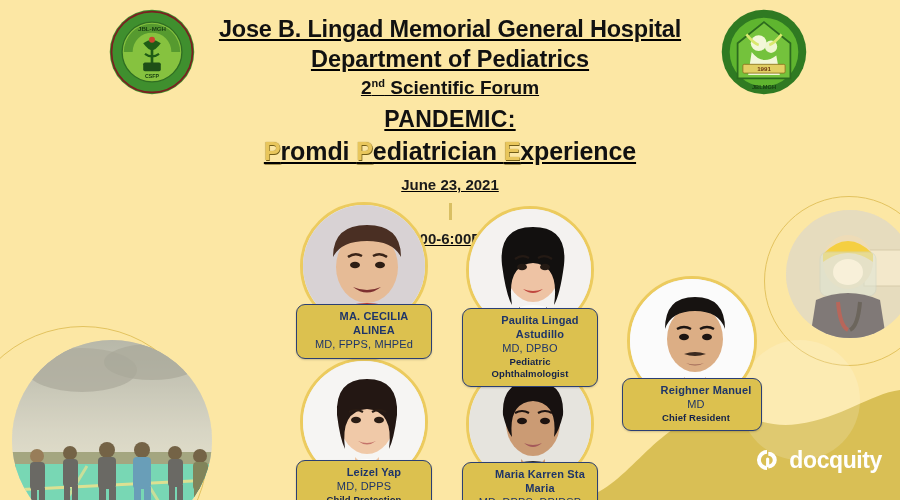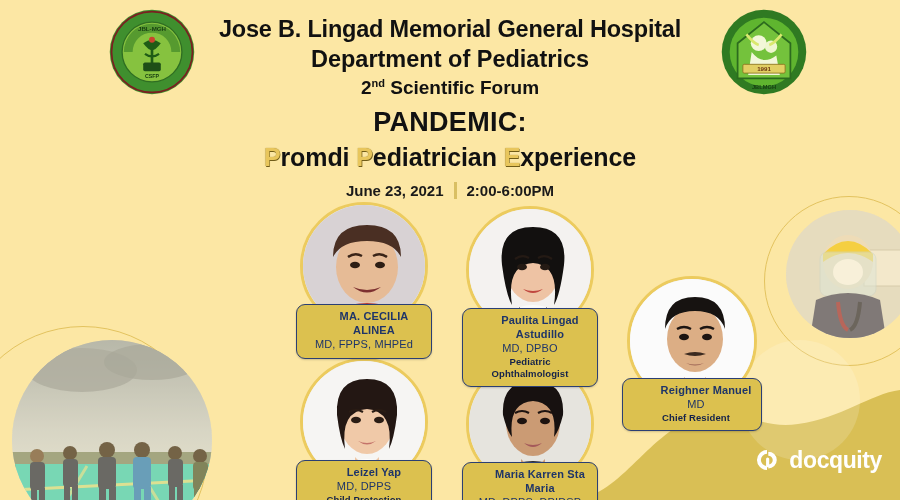"Jose B. Lingad Memorial General" .titles { text-decoration: none -> underline }
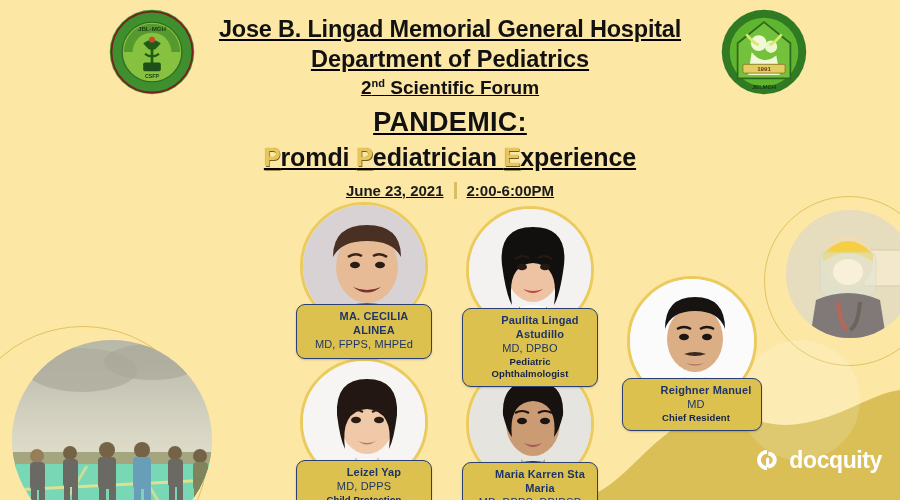"PANDEMIC:" .pandemic { font-size: 27px -> 23px }
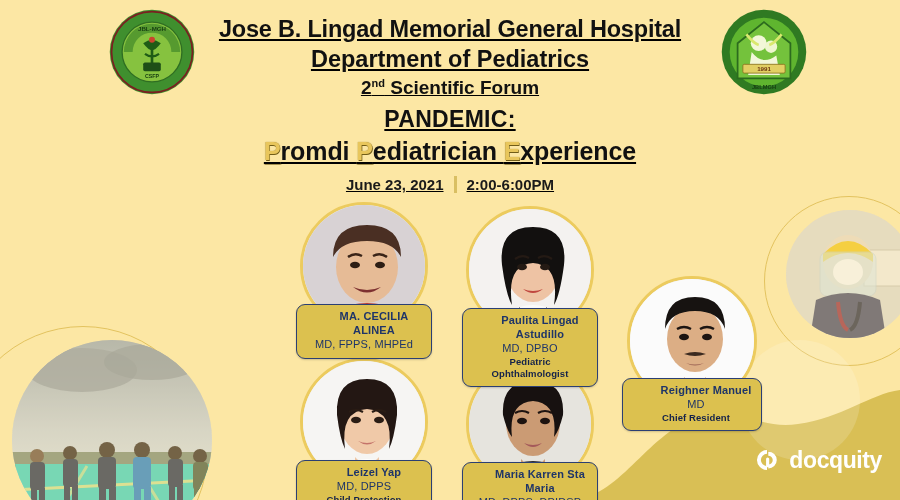"June 23, 2021" .datetime { flex-direction: none -> column }
